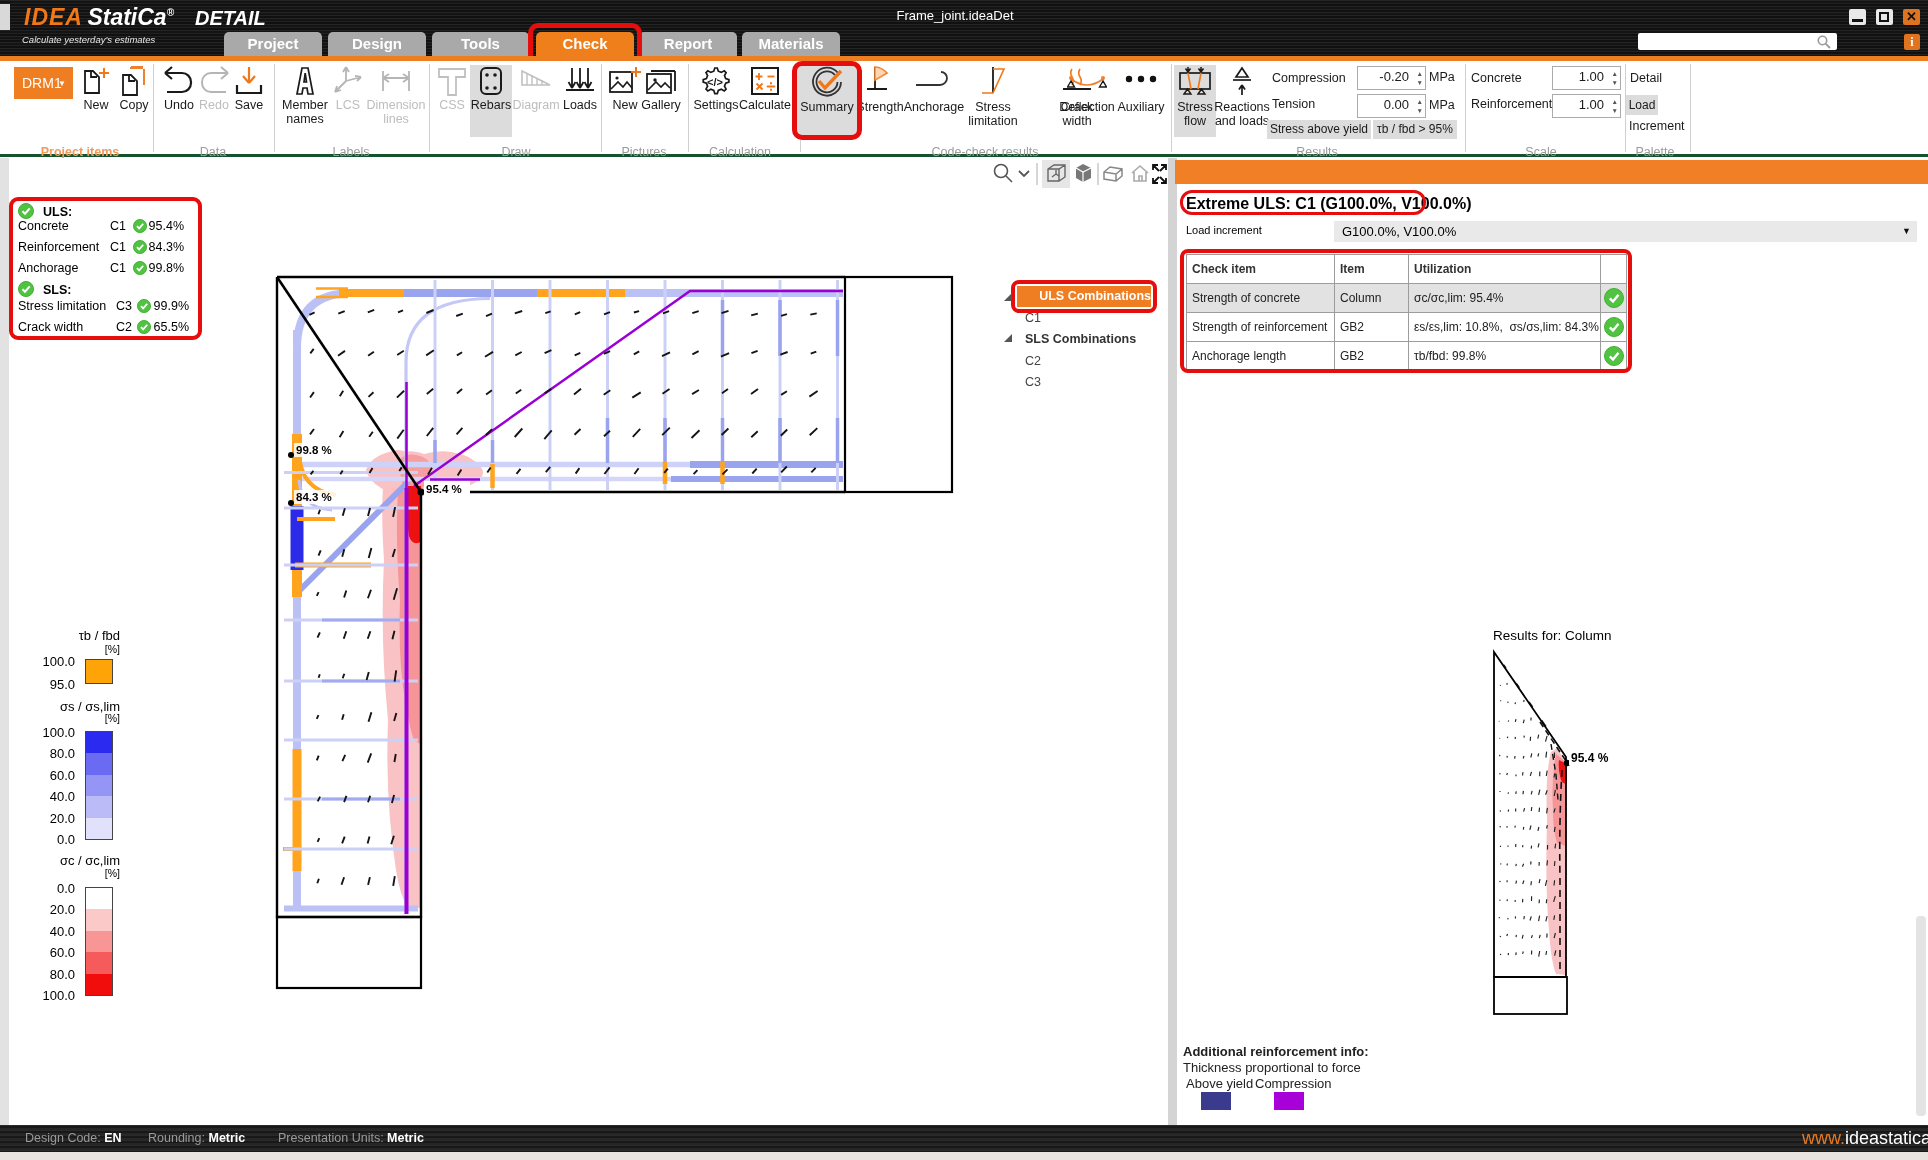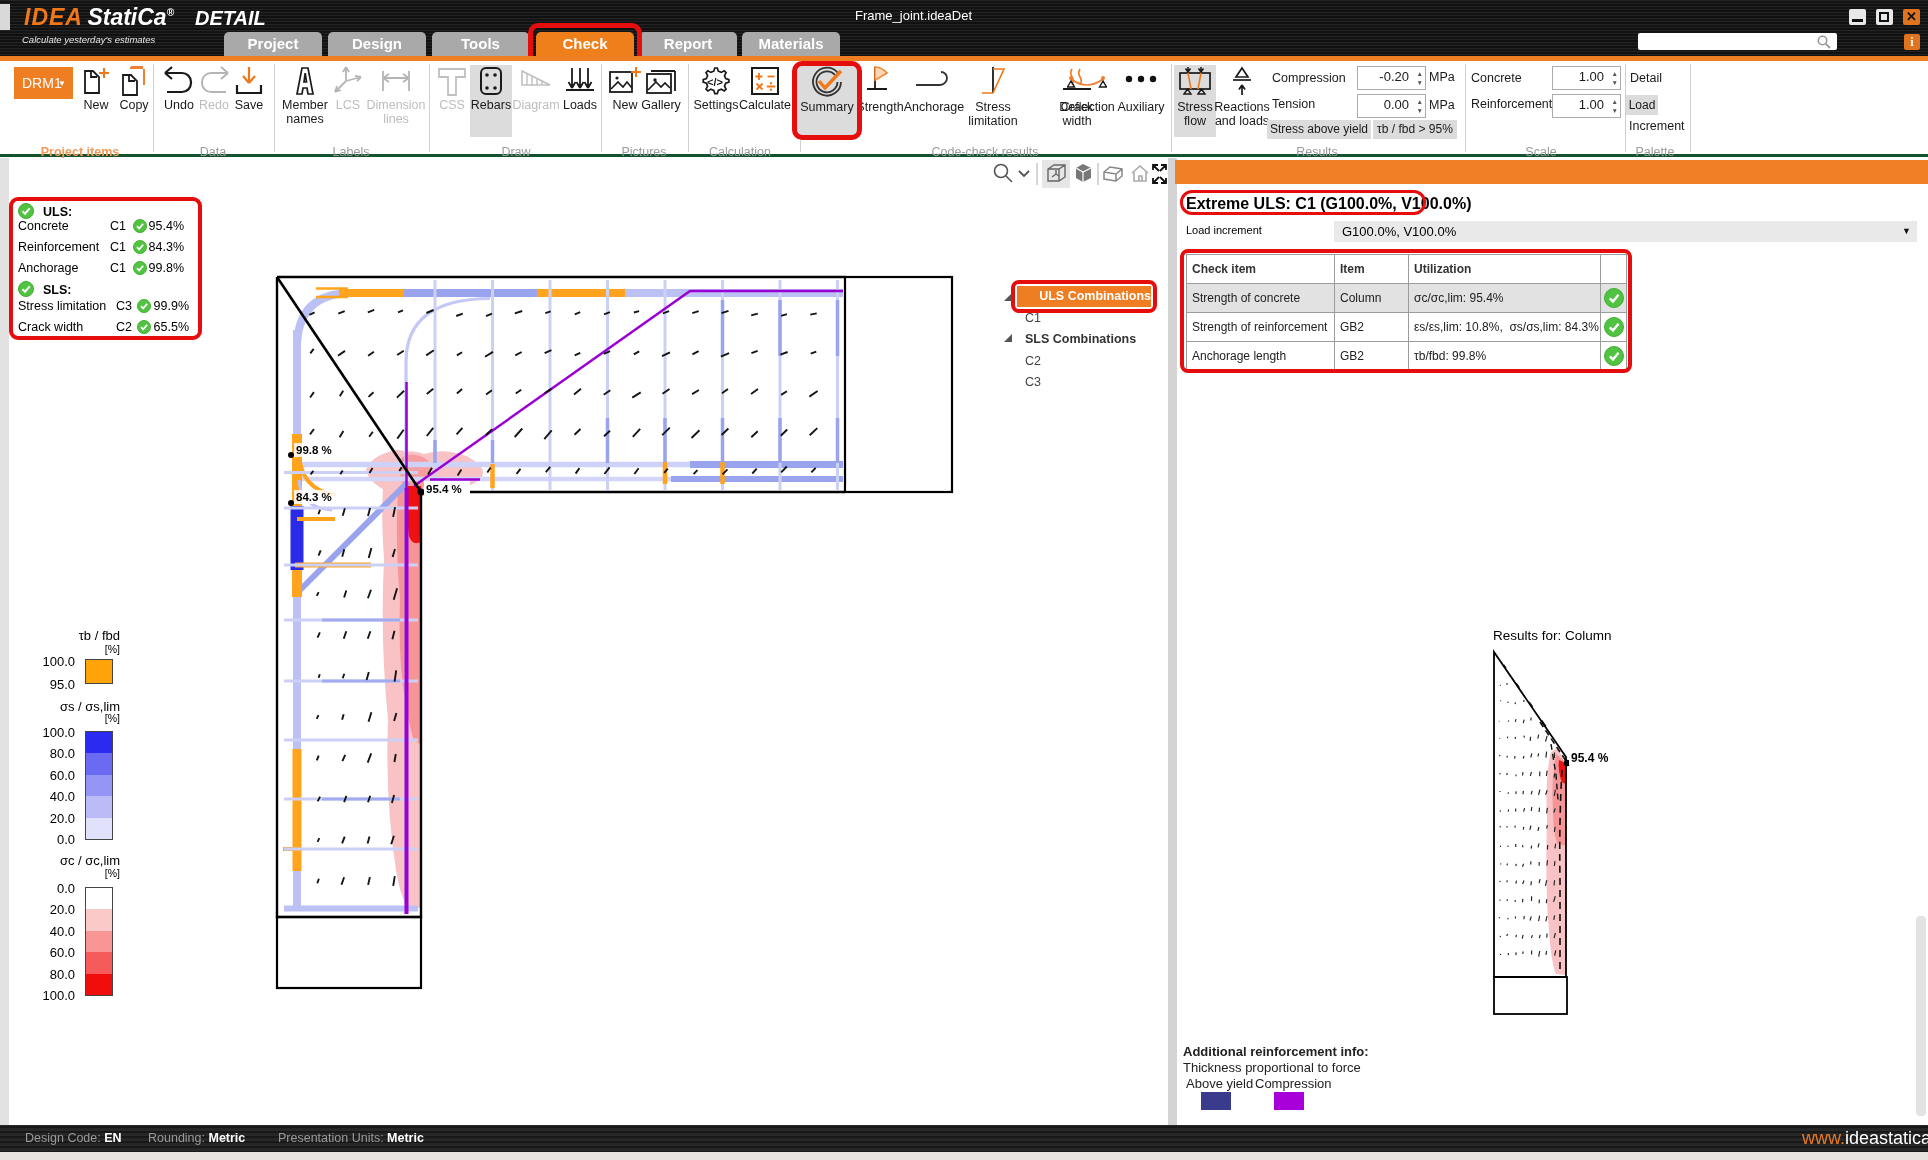"Frame_joint.ideaDet" div.abs { text-align: none -> center }
